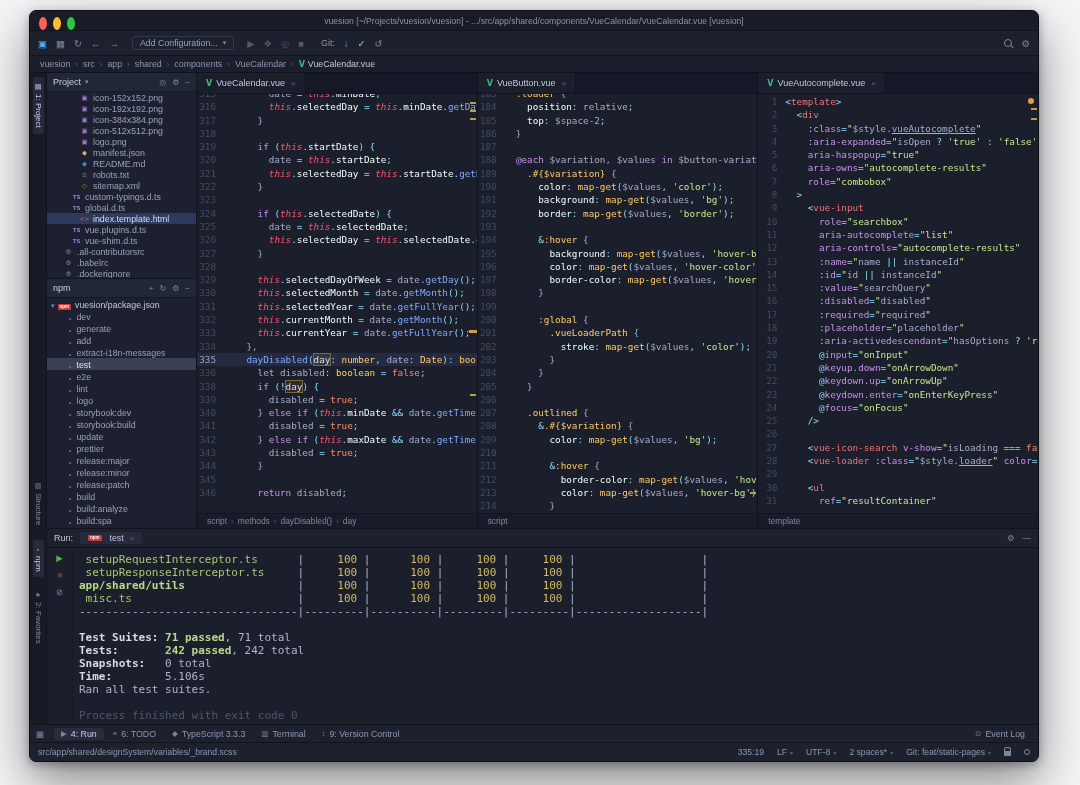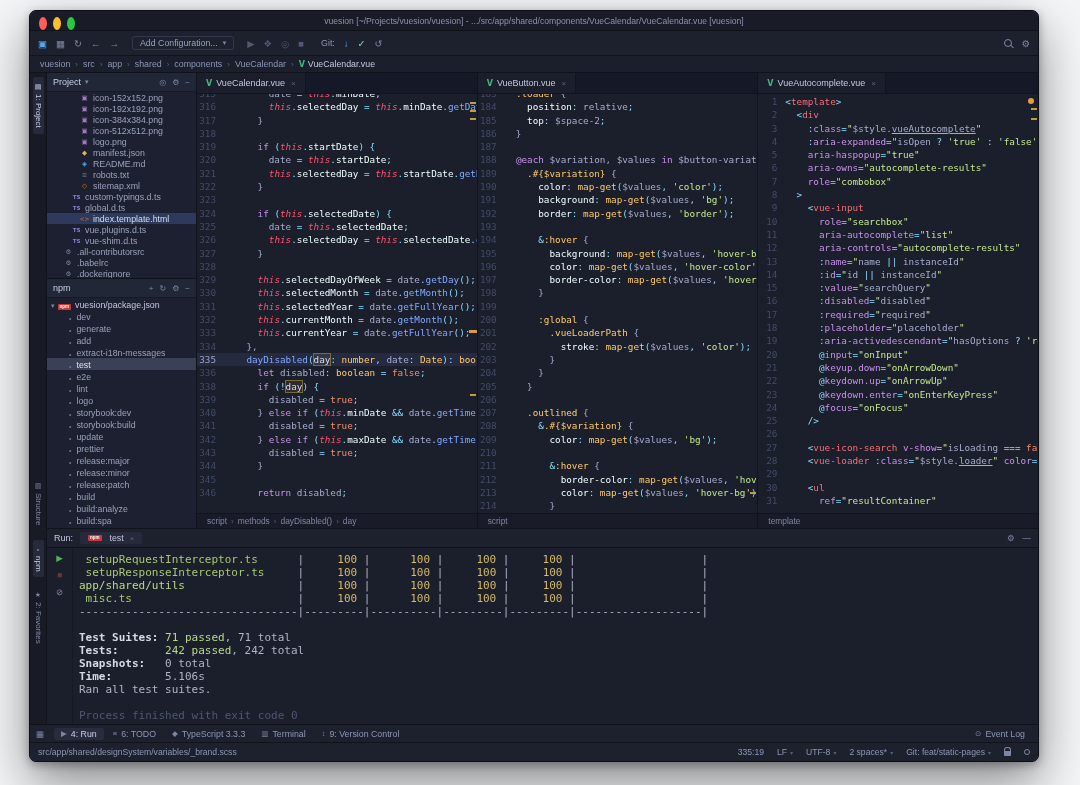"app/shared/utils" .tk-grb { font-weight: normal -> bold }
